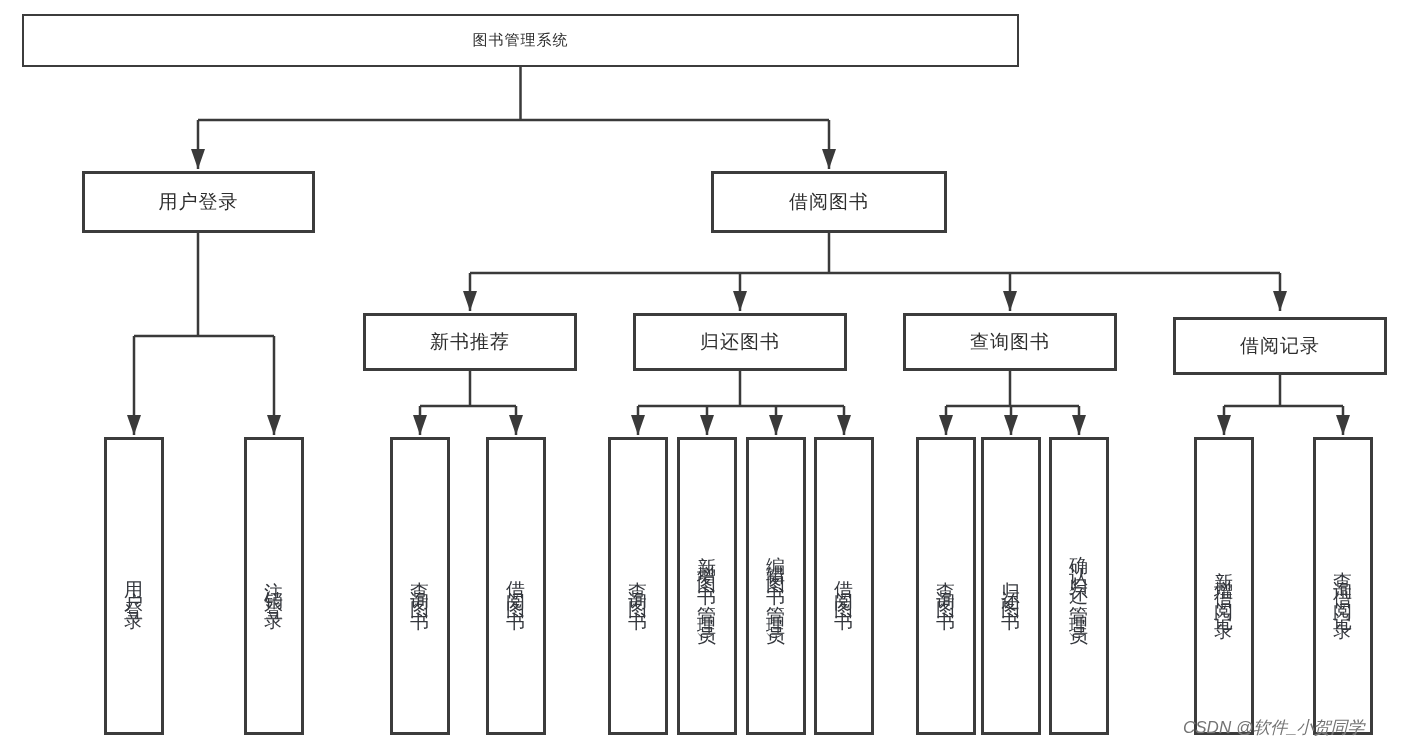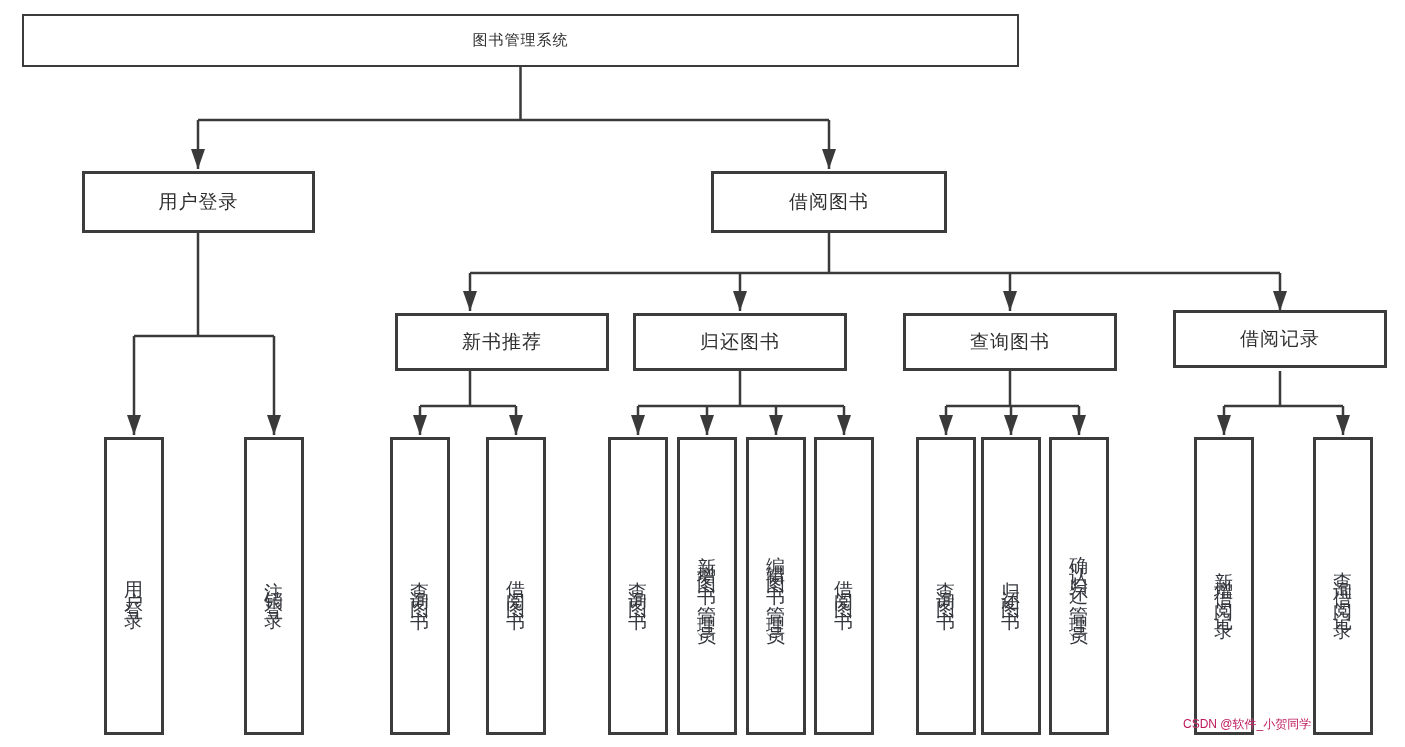"新书推荐" div.box { margin-left: 32px -> none }
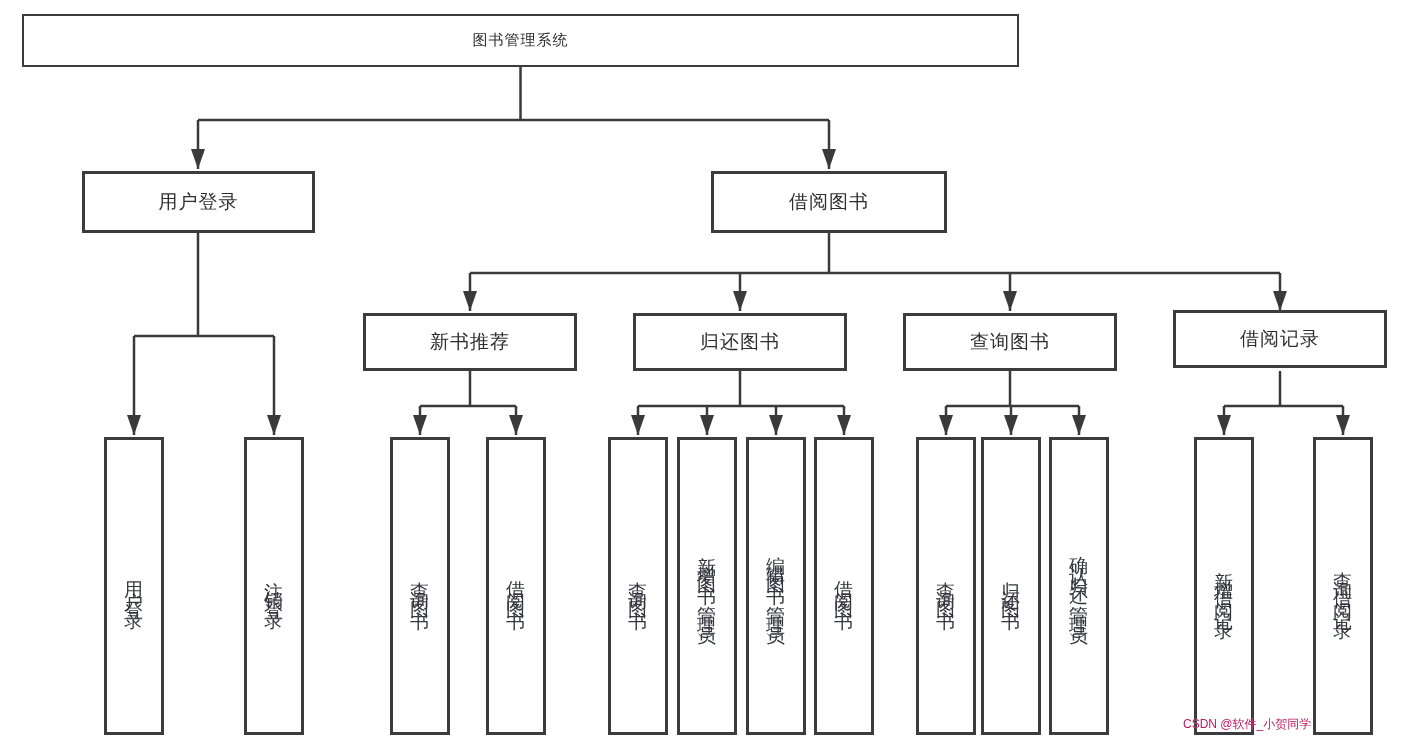"借阅记录" div.box { top: 310px -> 317px }
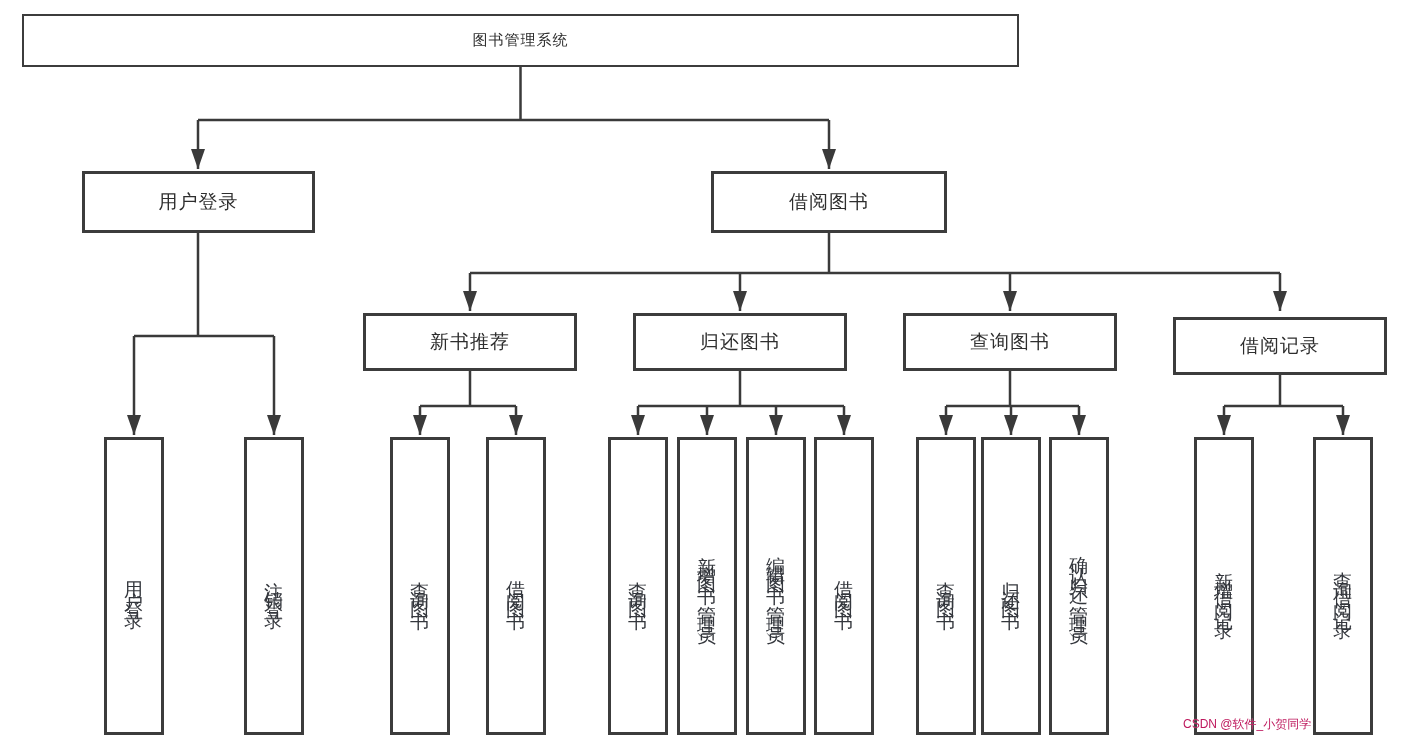"CSDN @软件_小贺同学" .watermark { color: #be185d -> #737373; font-size: 12px -> 17px; font-style: none -> italic }
